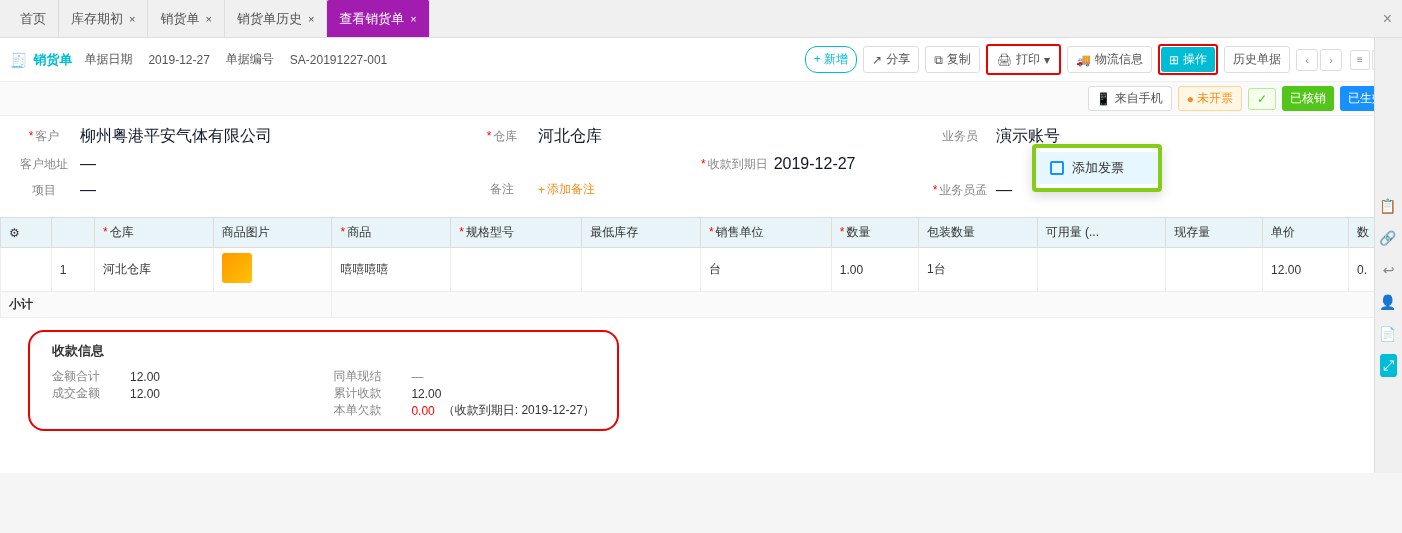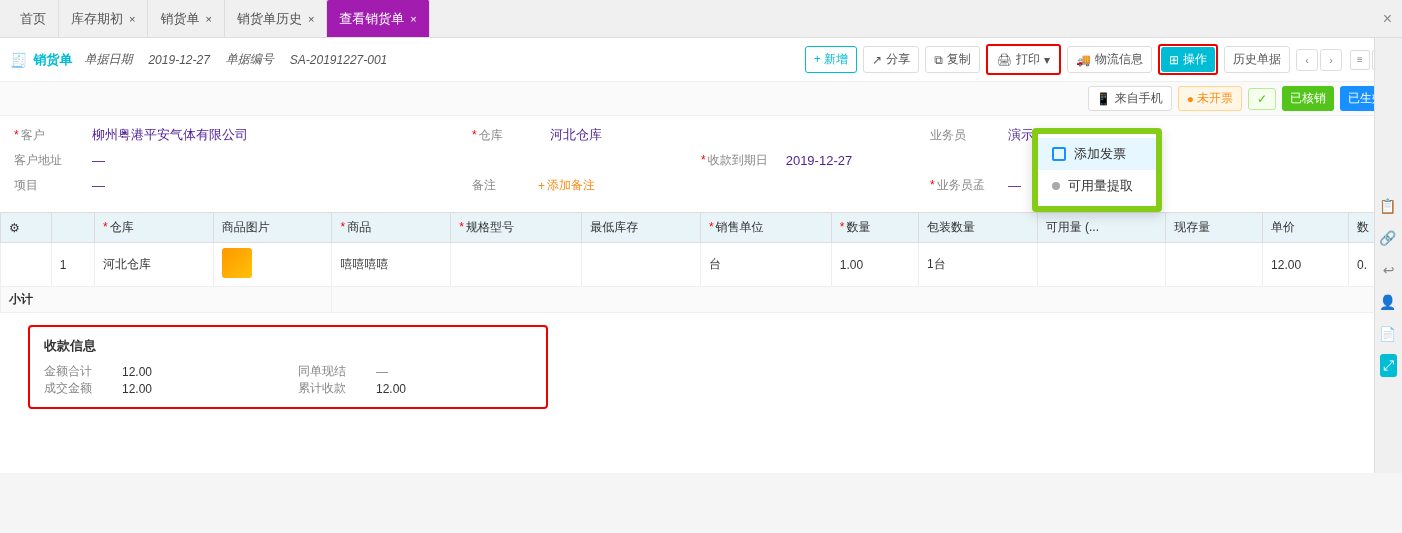"单据日期" .doc-meta span { font-style: italic -> none }
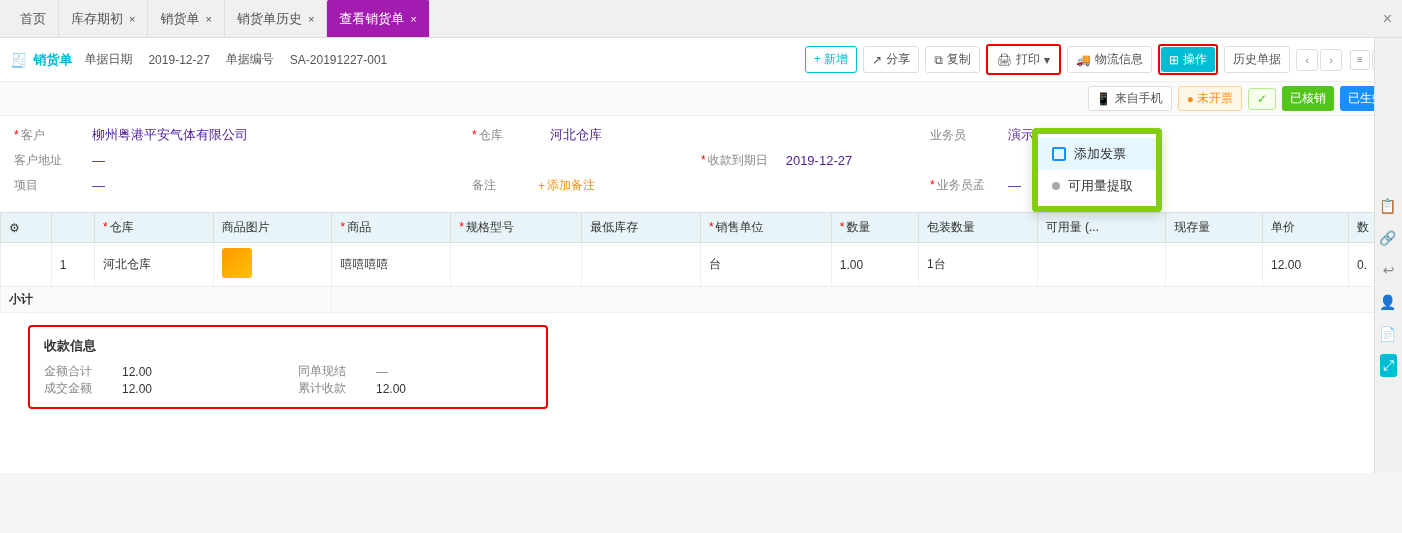"+ 新增" .btn-new { border-radius: none -> 12px }
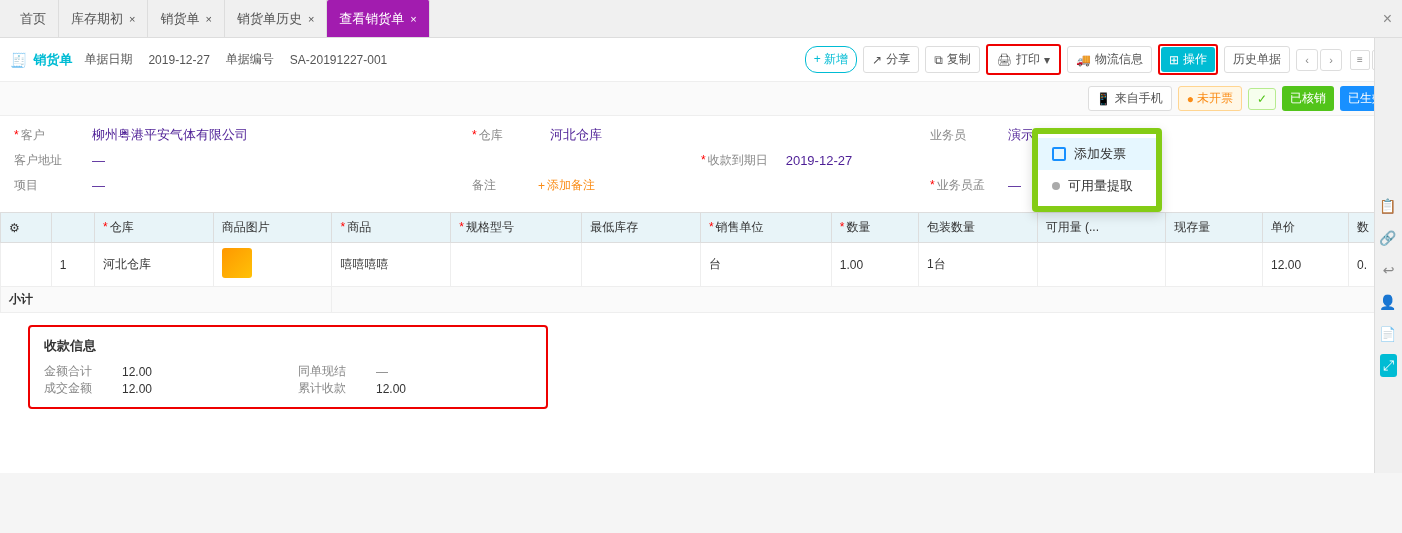"客户" .form-label { text-align: left -> center }
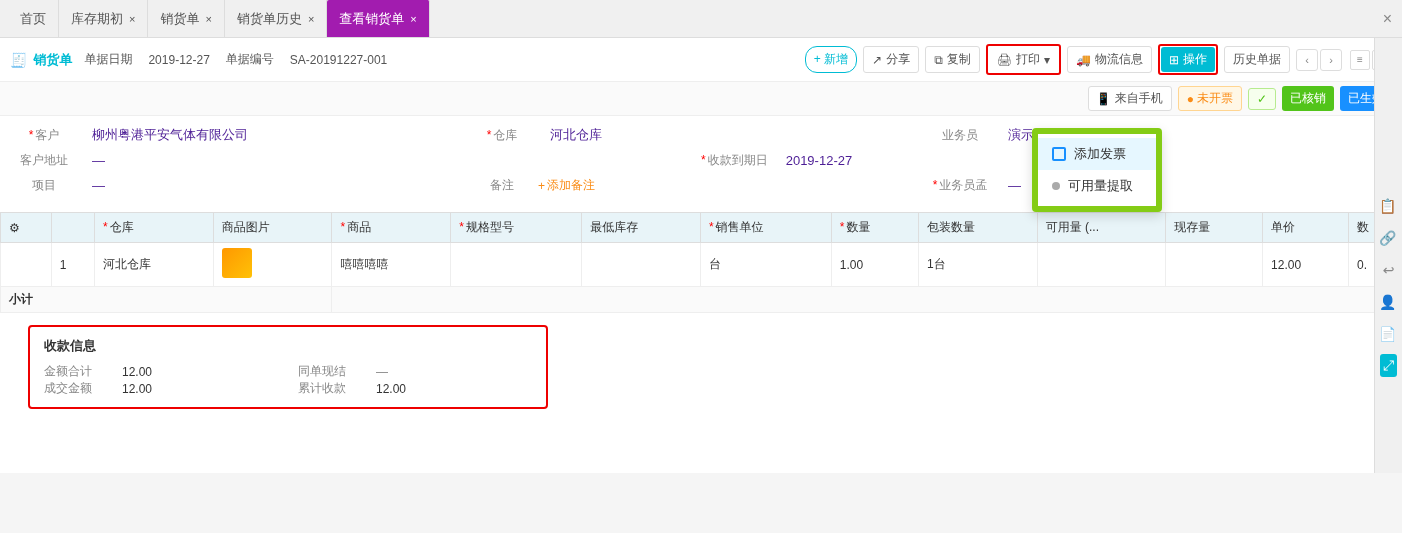"柳州粤港平安气体有限公司" .form-value { color: #4c1d95 -> #0f172a; font-size: 13px -> 16px; margin-left: 12px -> none }
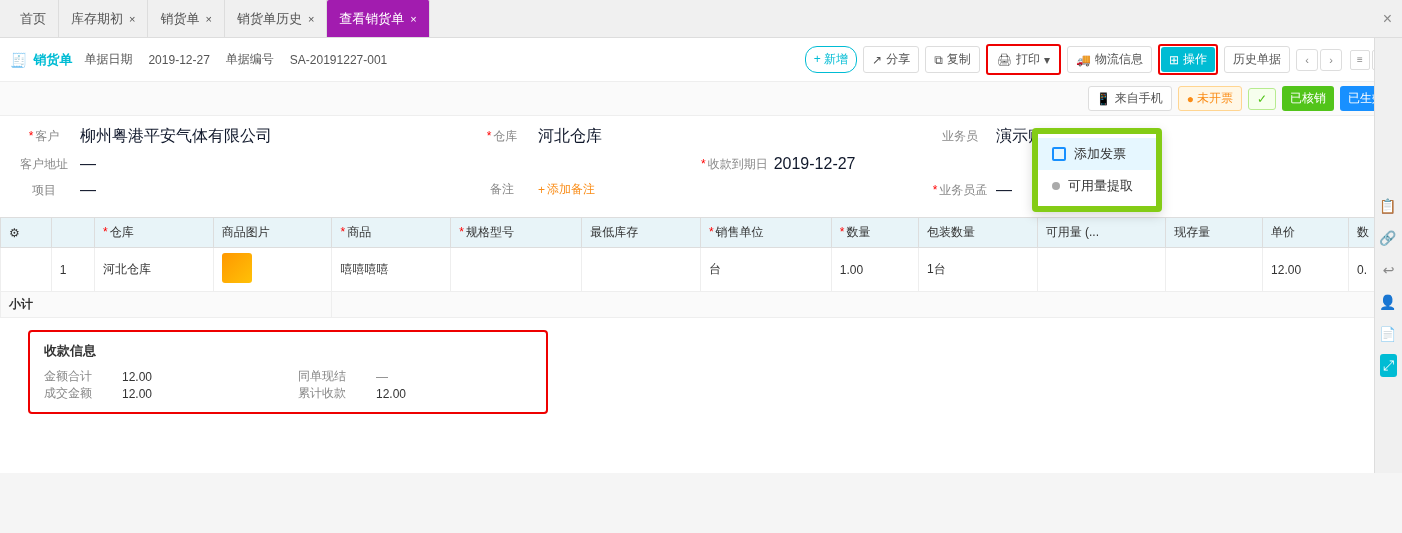"添加发票" .dropdown-menu { border: 6px solid #84cc16 -> 4px solid #84cc16; top: 90px -> 106px }
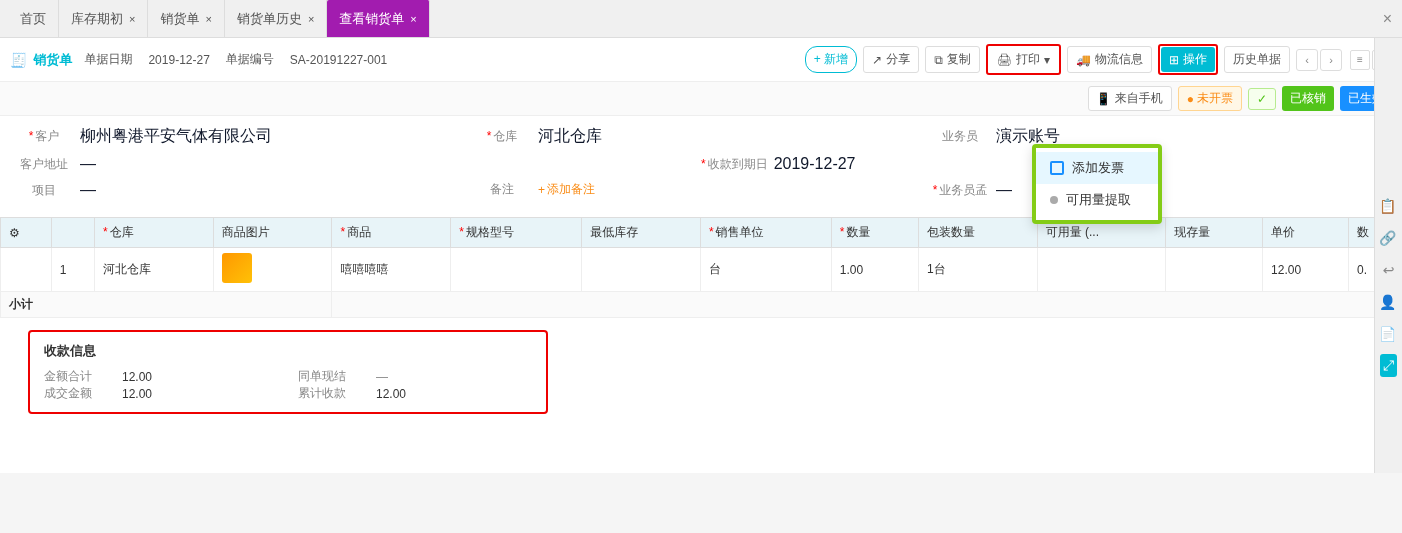"可用量提取" div.dropdown-item { html: <div> <span></span> <span>可用量提取</span> </div> -> none }
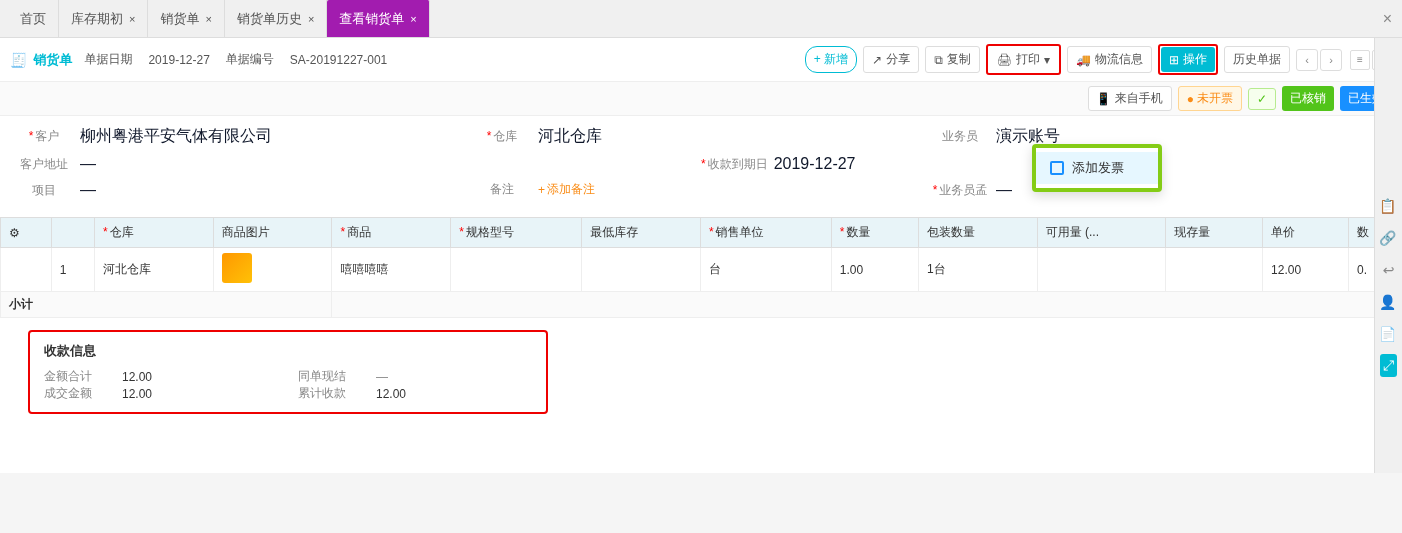"收款信息" .payment-section { border-radius: 4px -> 16px; padding: 10px 14px -> 10px 22px }
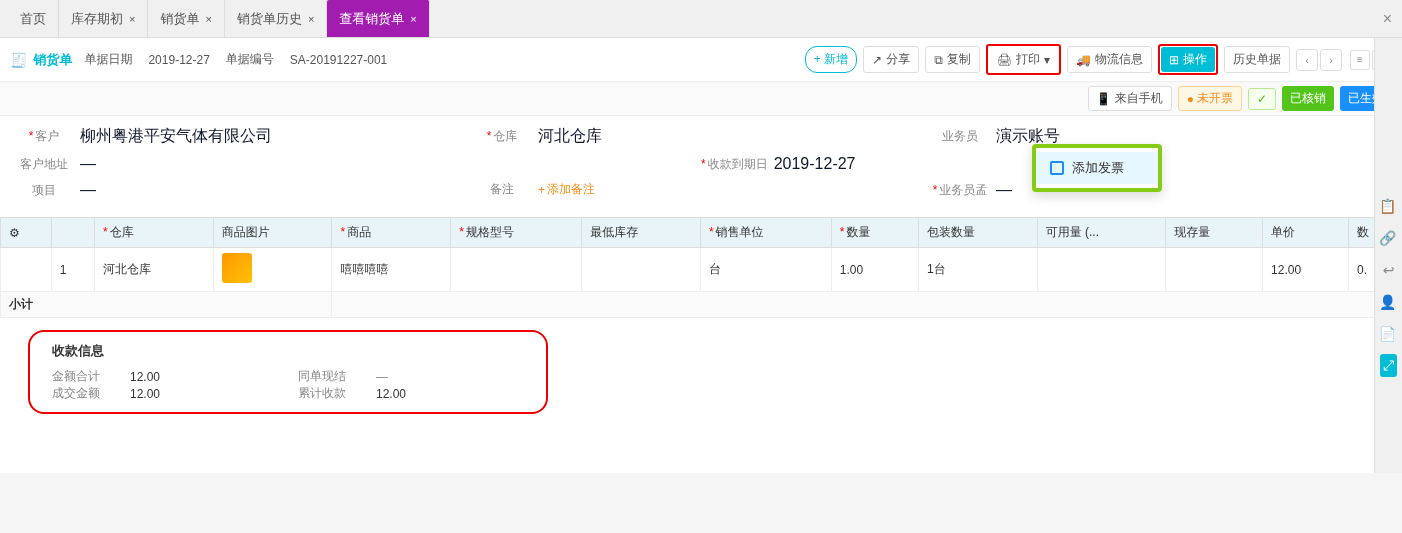"本单欠款" div.payment-row { html: none -> <div> <span>本单欠款</span> <span>0.00</span> <span>（收款到期日: 2019-12-27）</span> </div> }
